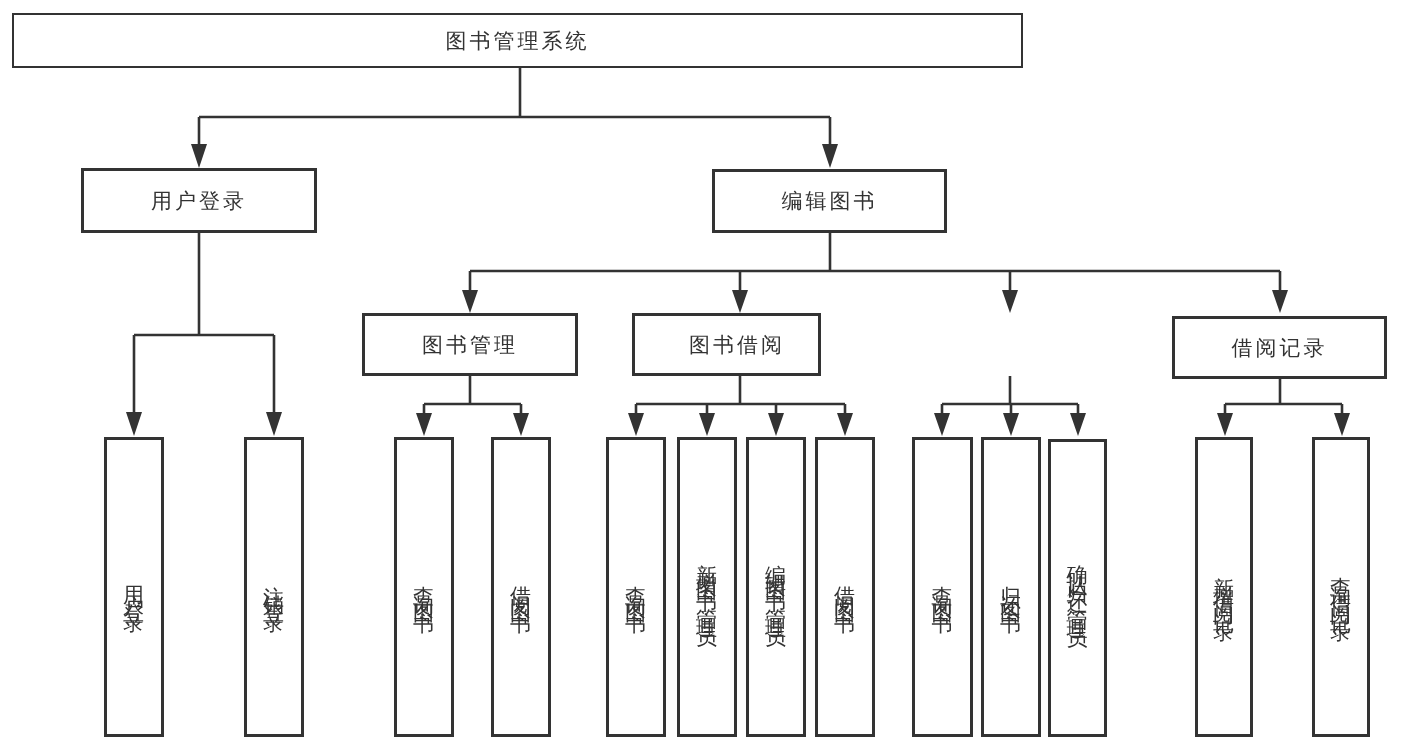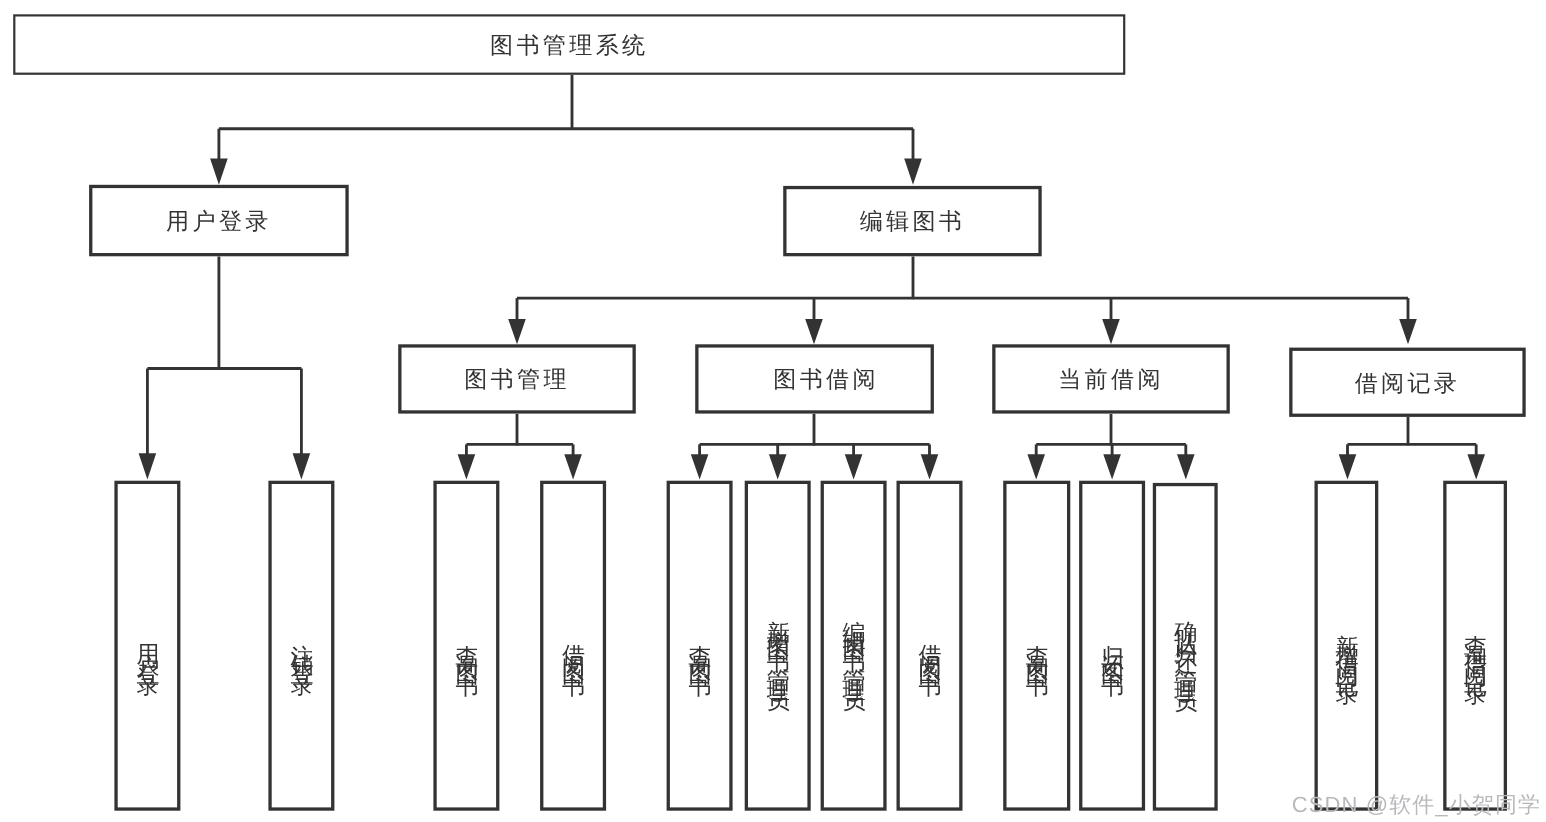"图书借阅" div.box { width: 217px -> 189px }
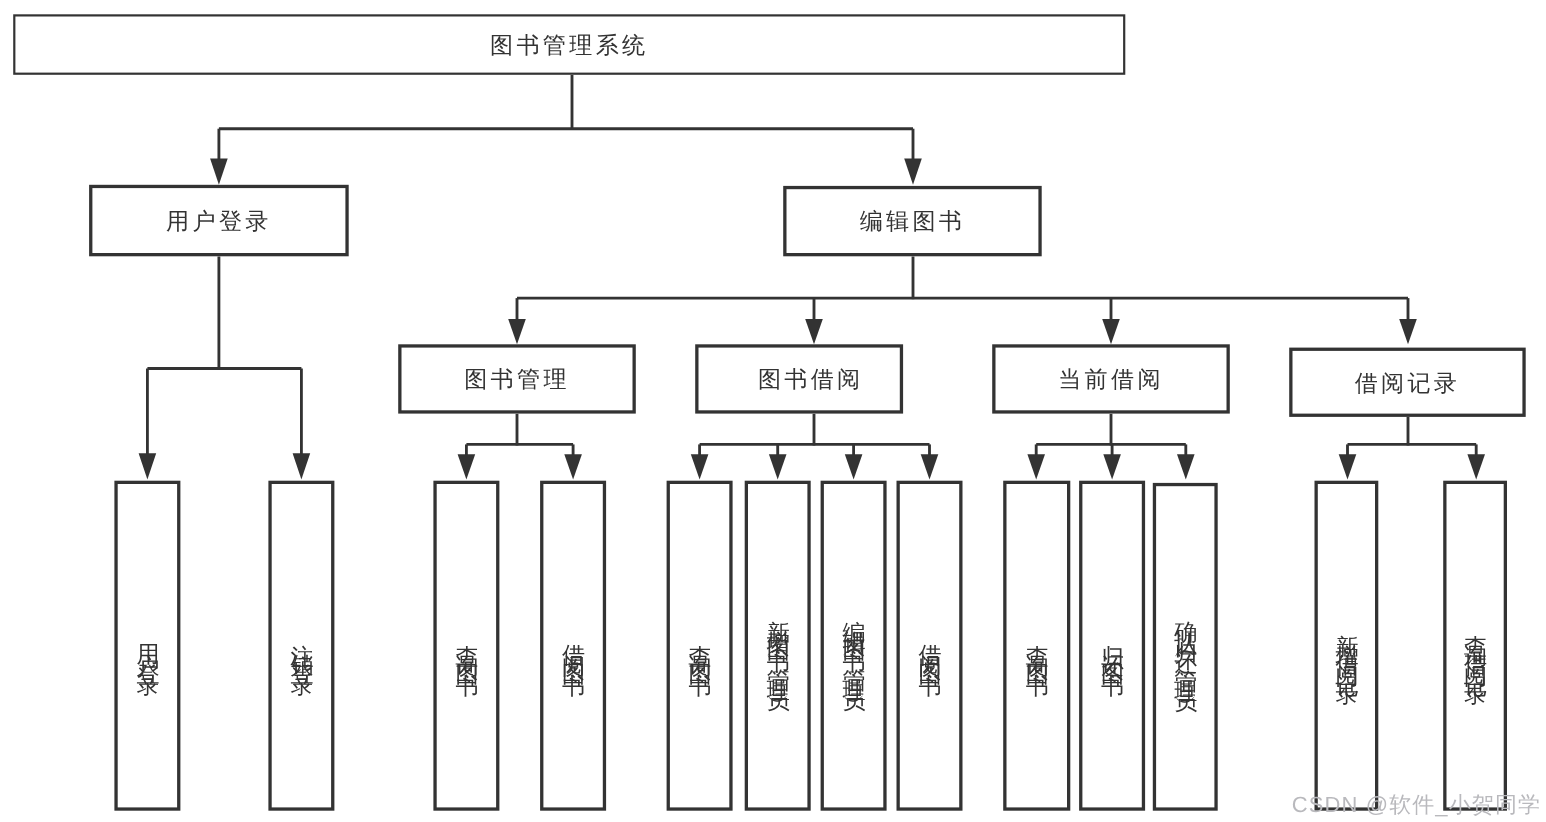"当前借阅" div.box { html: <div> <span>当前借阅</span> </div> -> none }
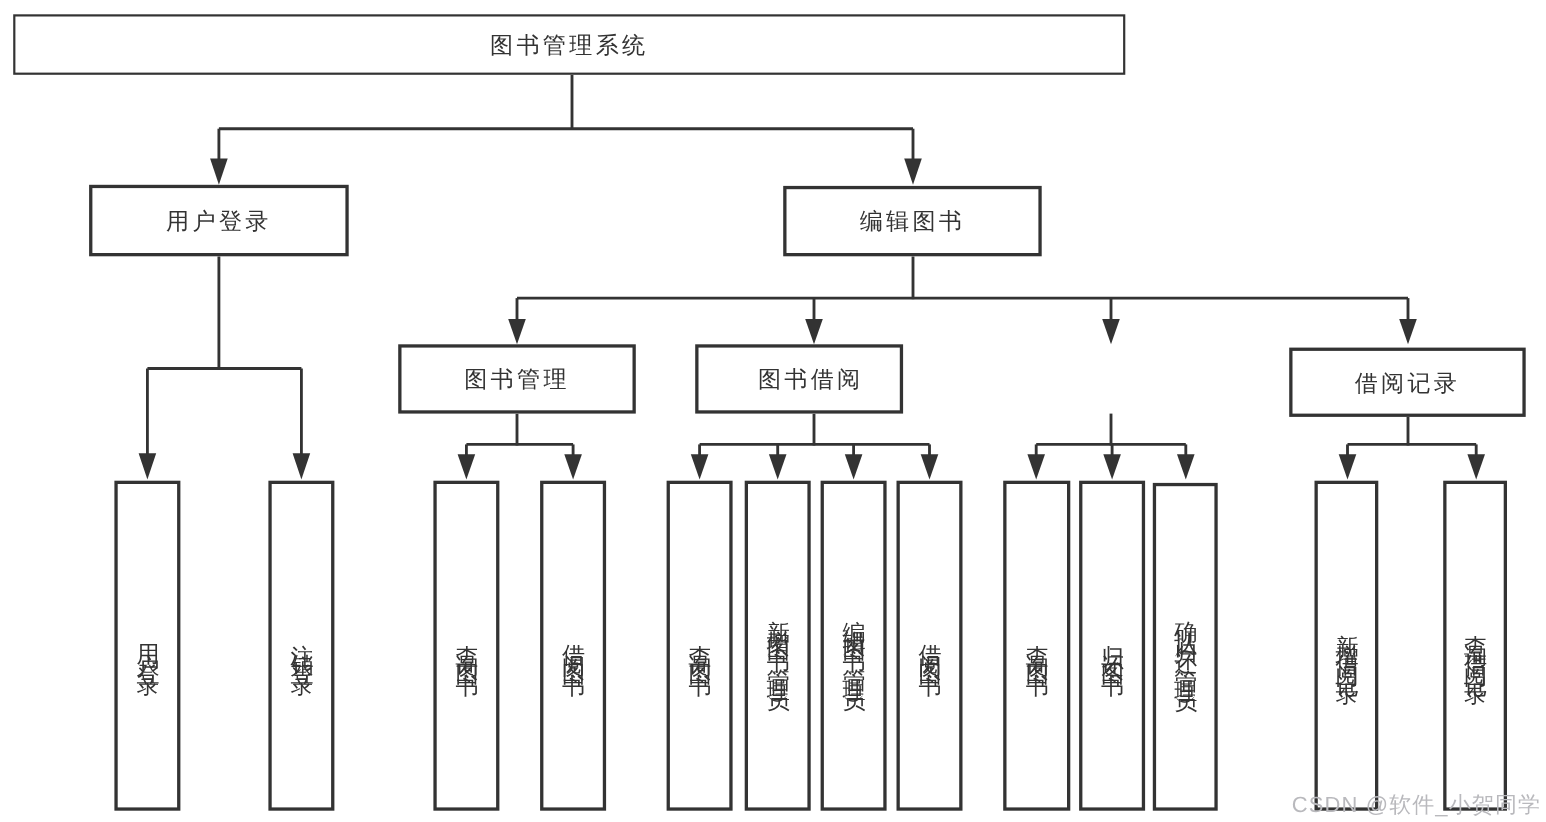"CSDN @软件_小贺同学" div.watermark { html: <div>CSDN @软件_小贺同学</div> -> none }
